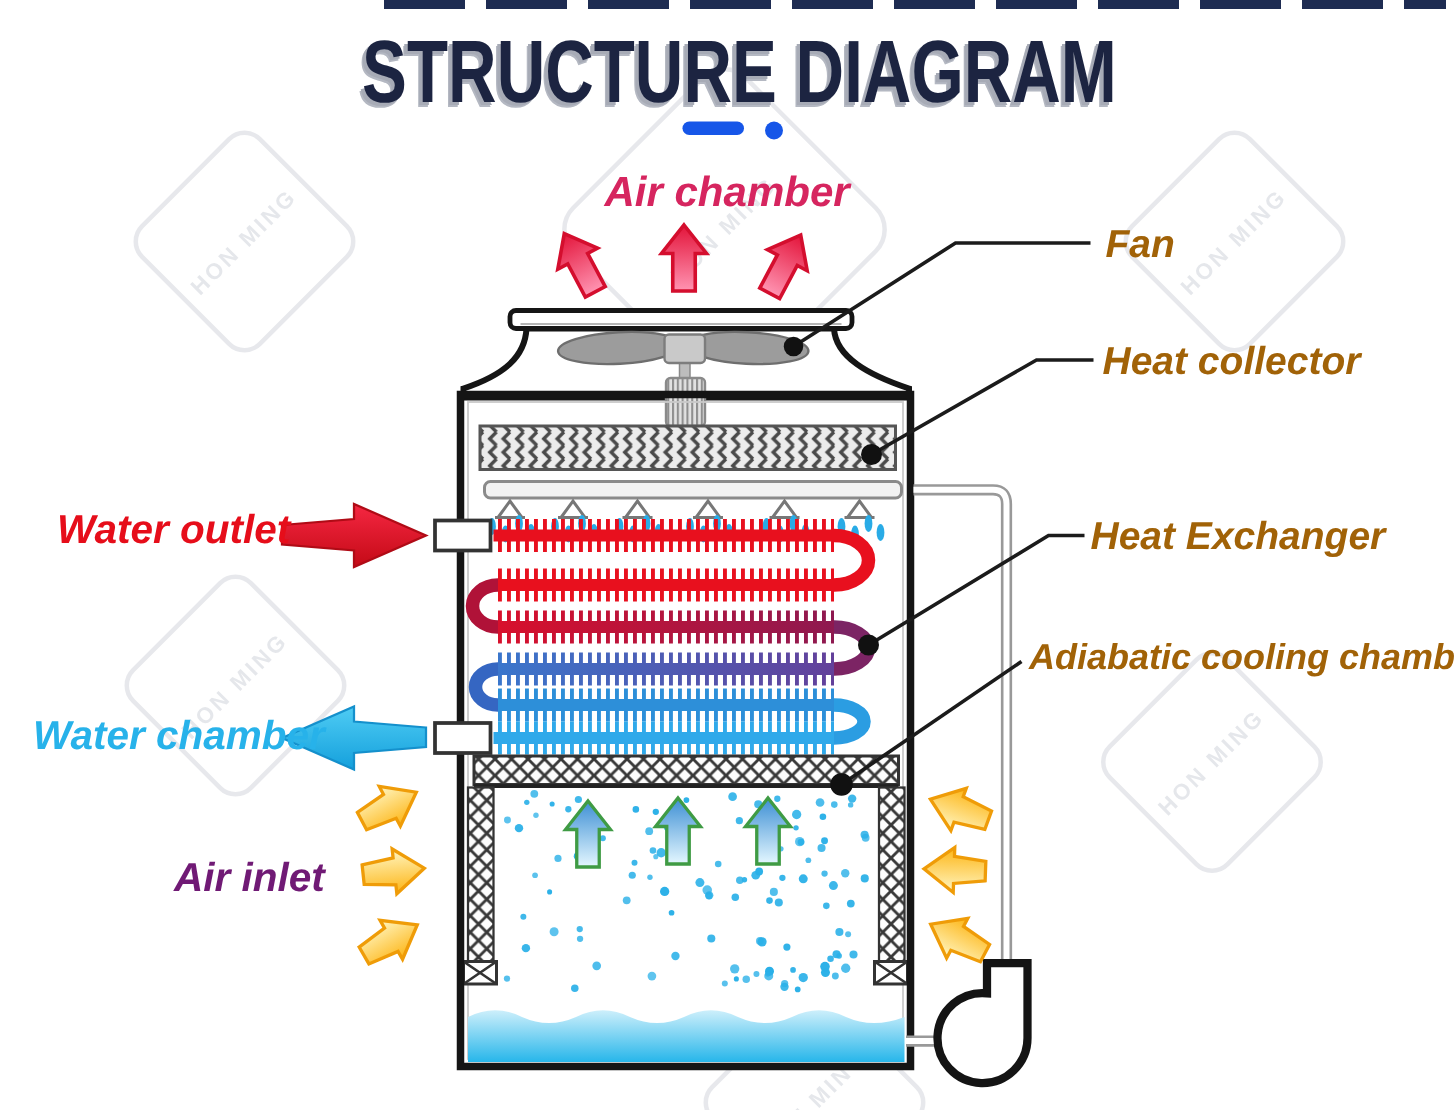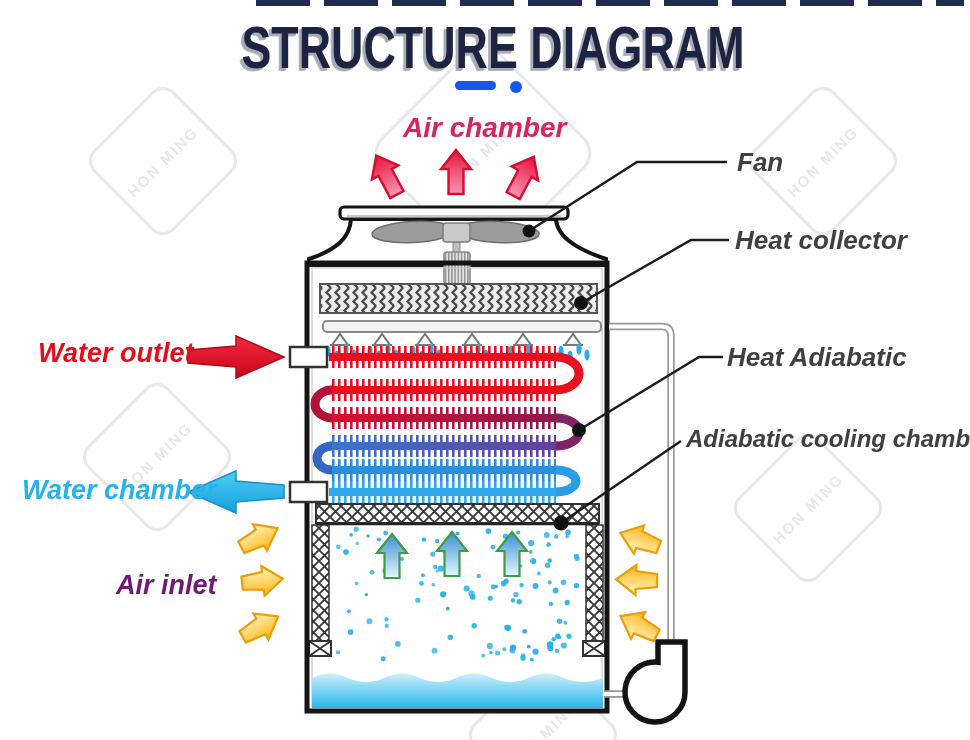"Fan" .lbl.black { color: #404040 -> #a16207 }
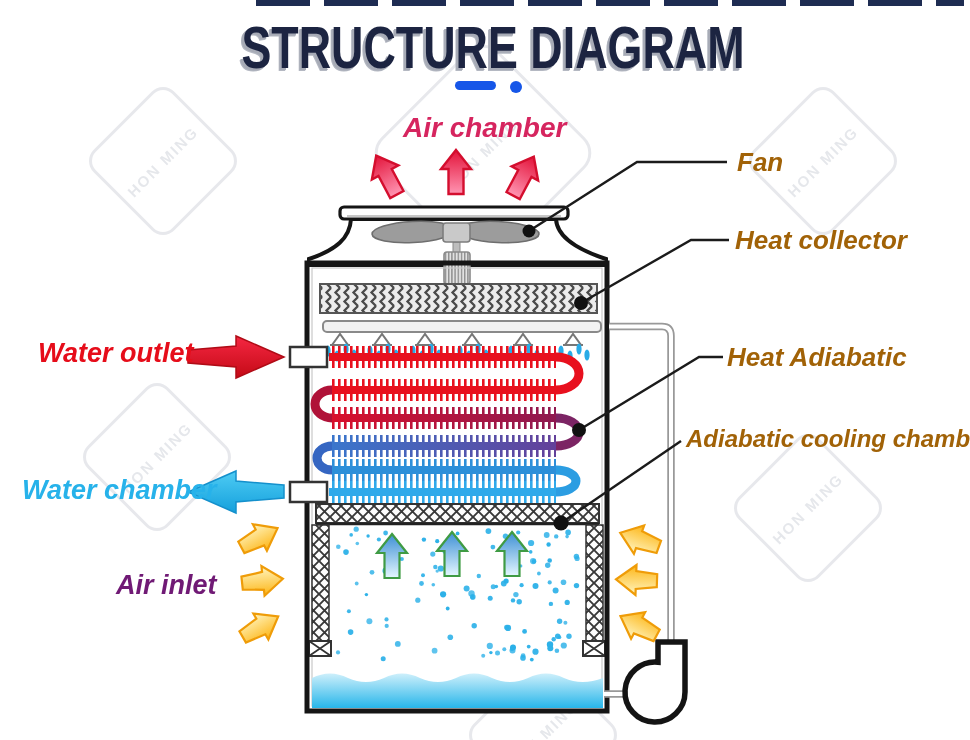"Heat Adiabatic" div.abs { text: Adiabatic -> Exchanger }
